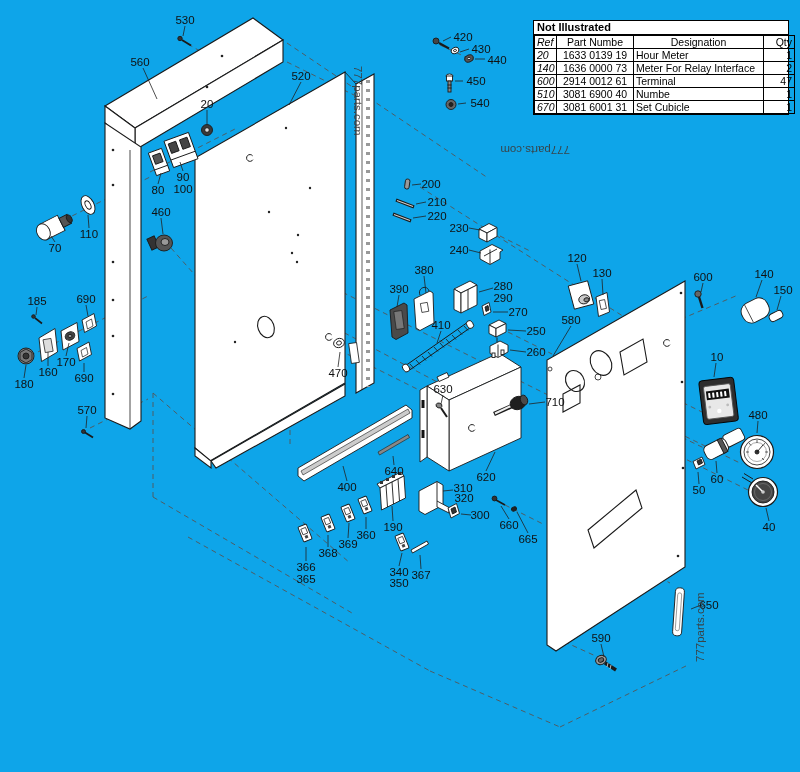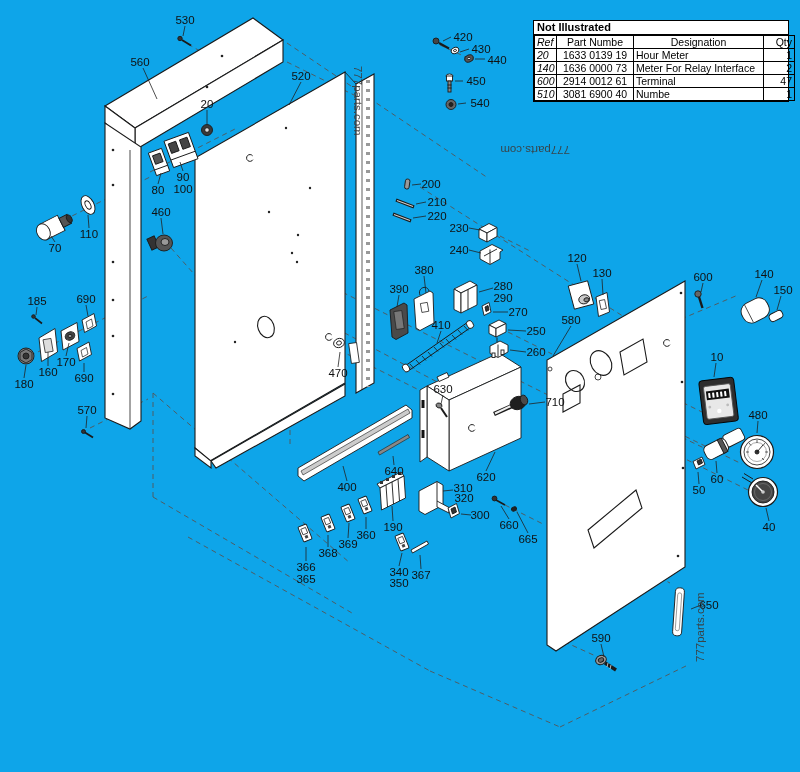"670" tr { html: none -> <tr> <td>670</td> <td>3081 6001 31</td> <td>Set Cubicle</td> <td>1</td> </tr> }
